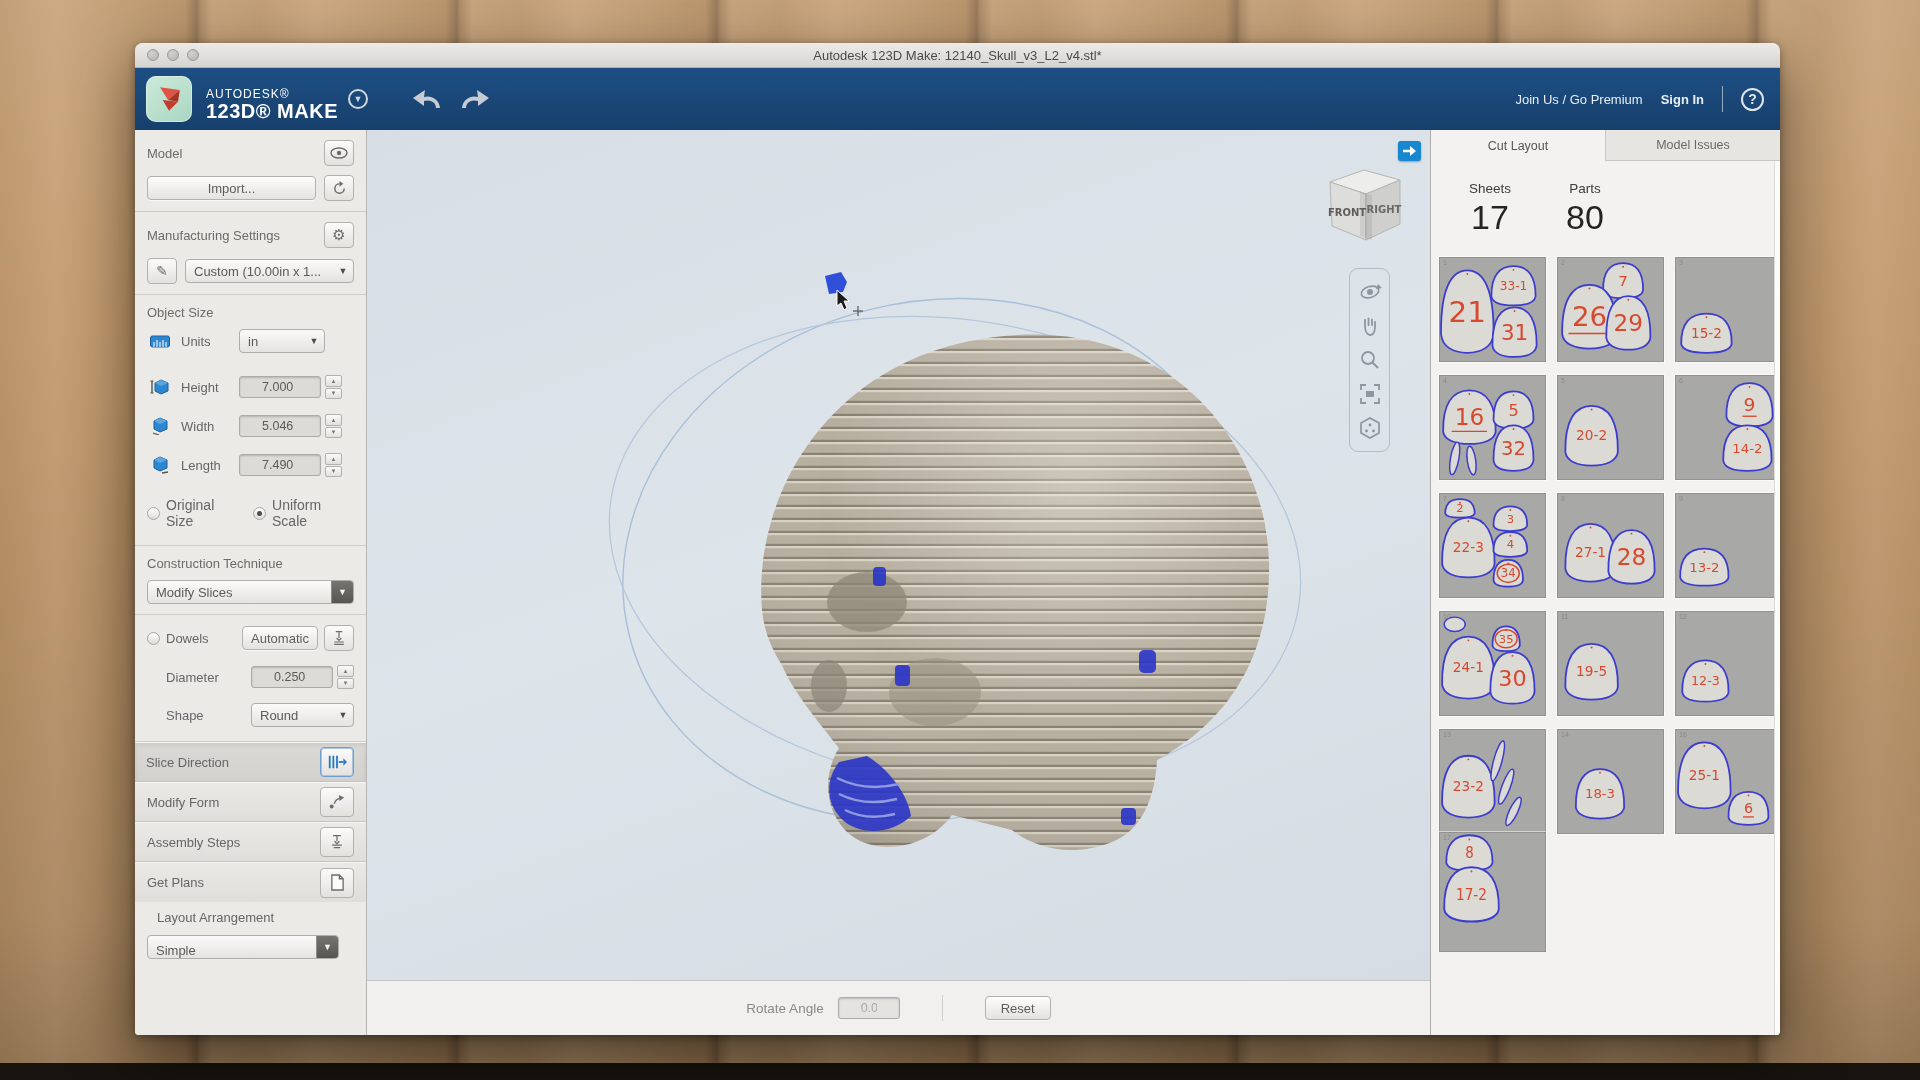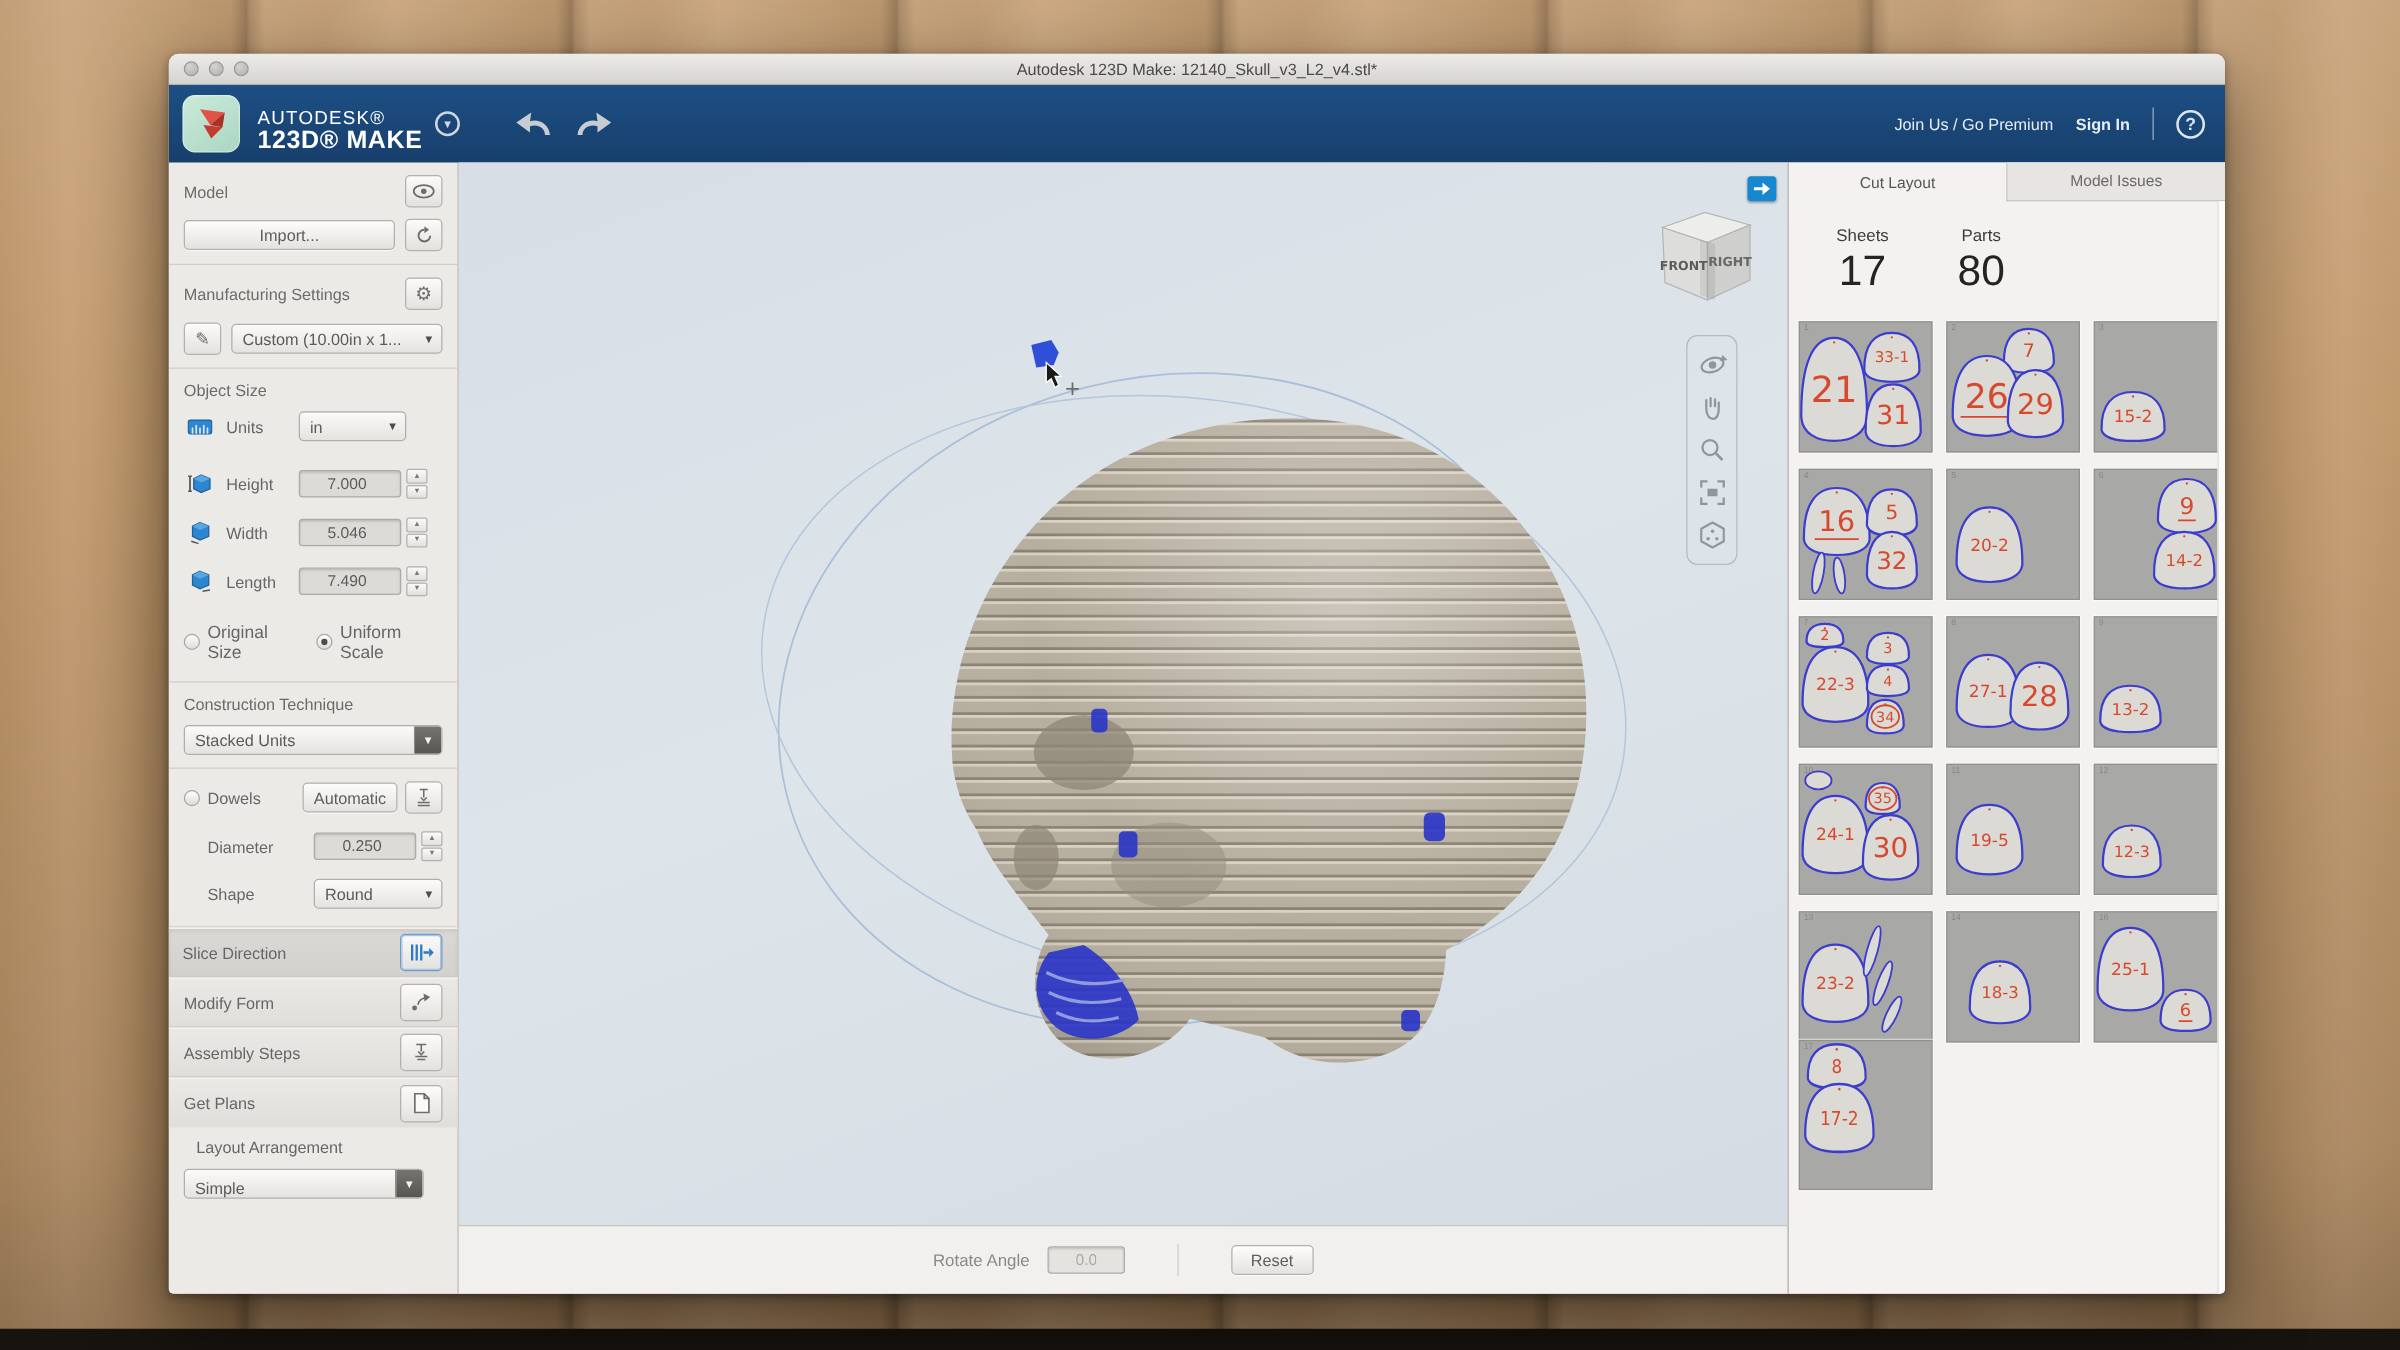"AUTODESK®" .brand .b1 { font-size: 15px -> 12px }
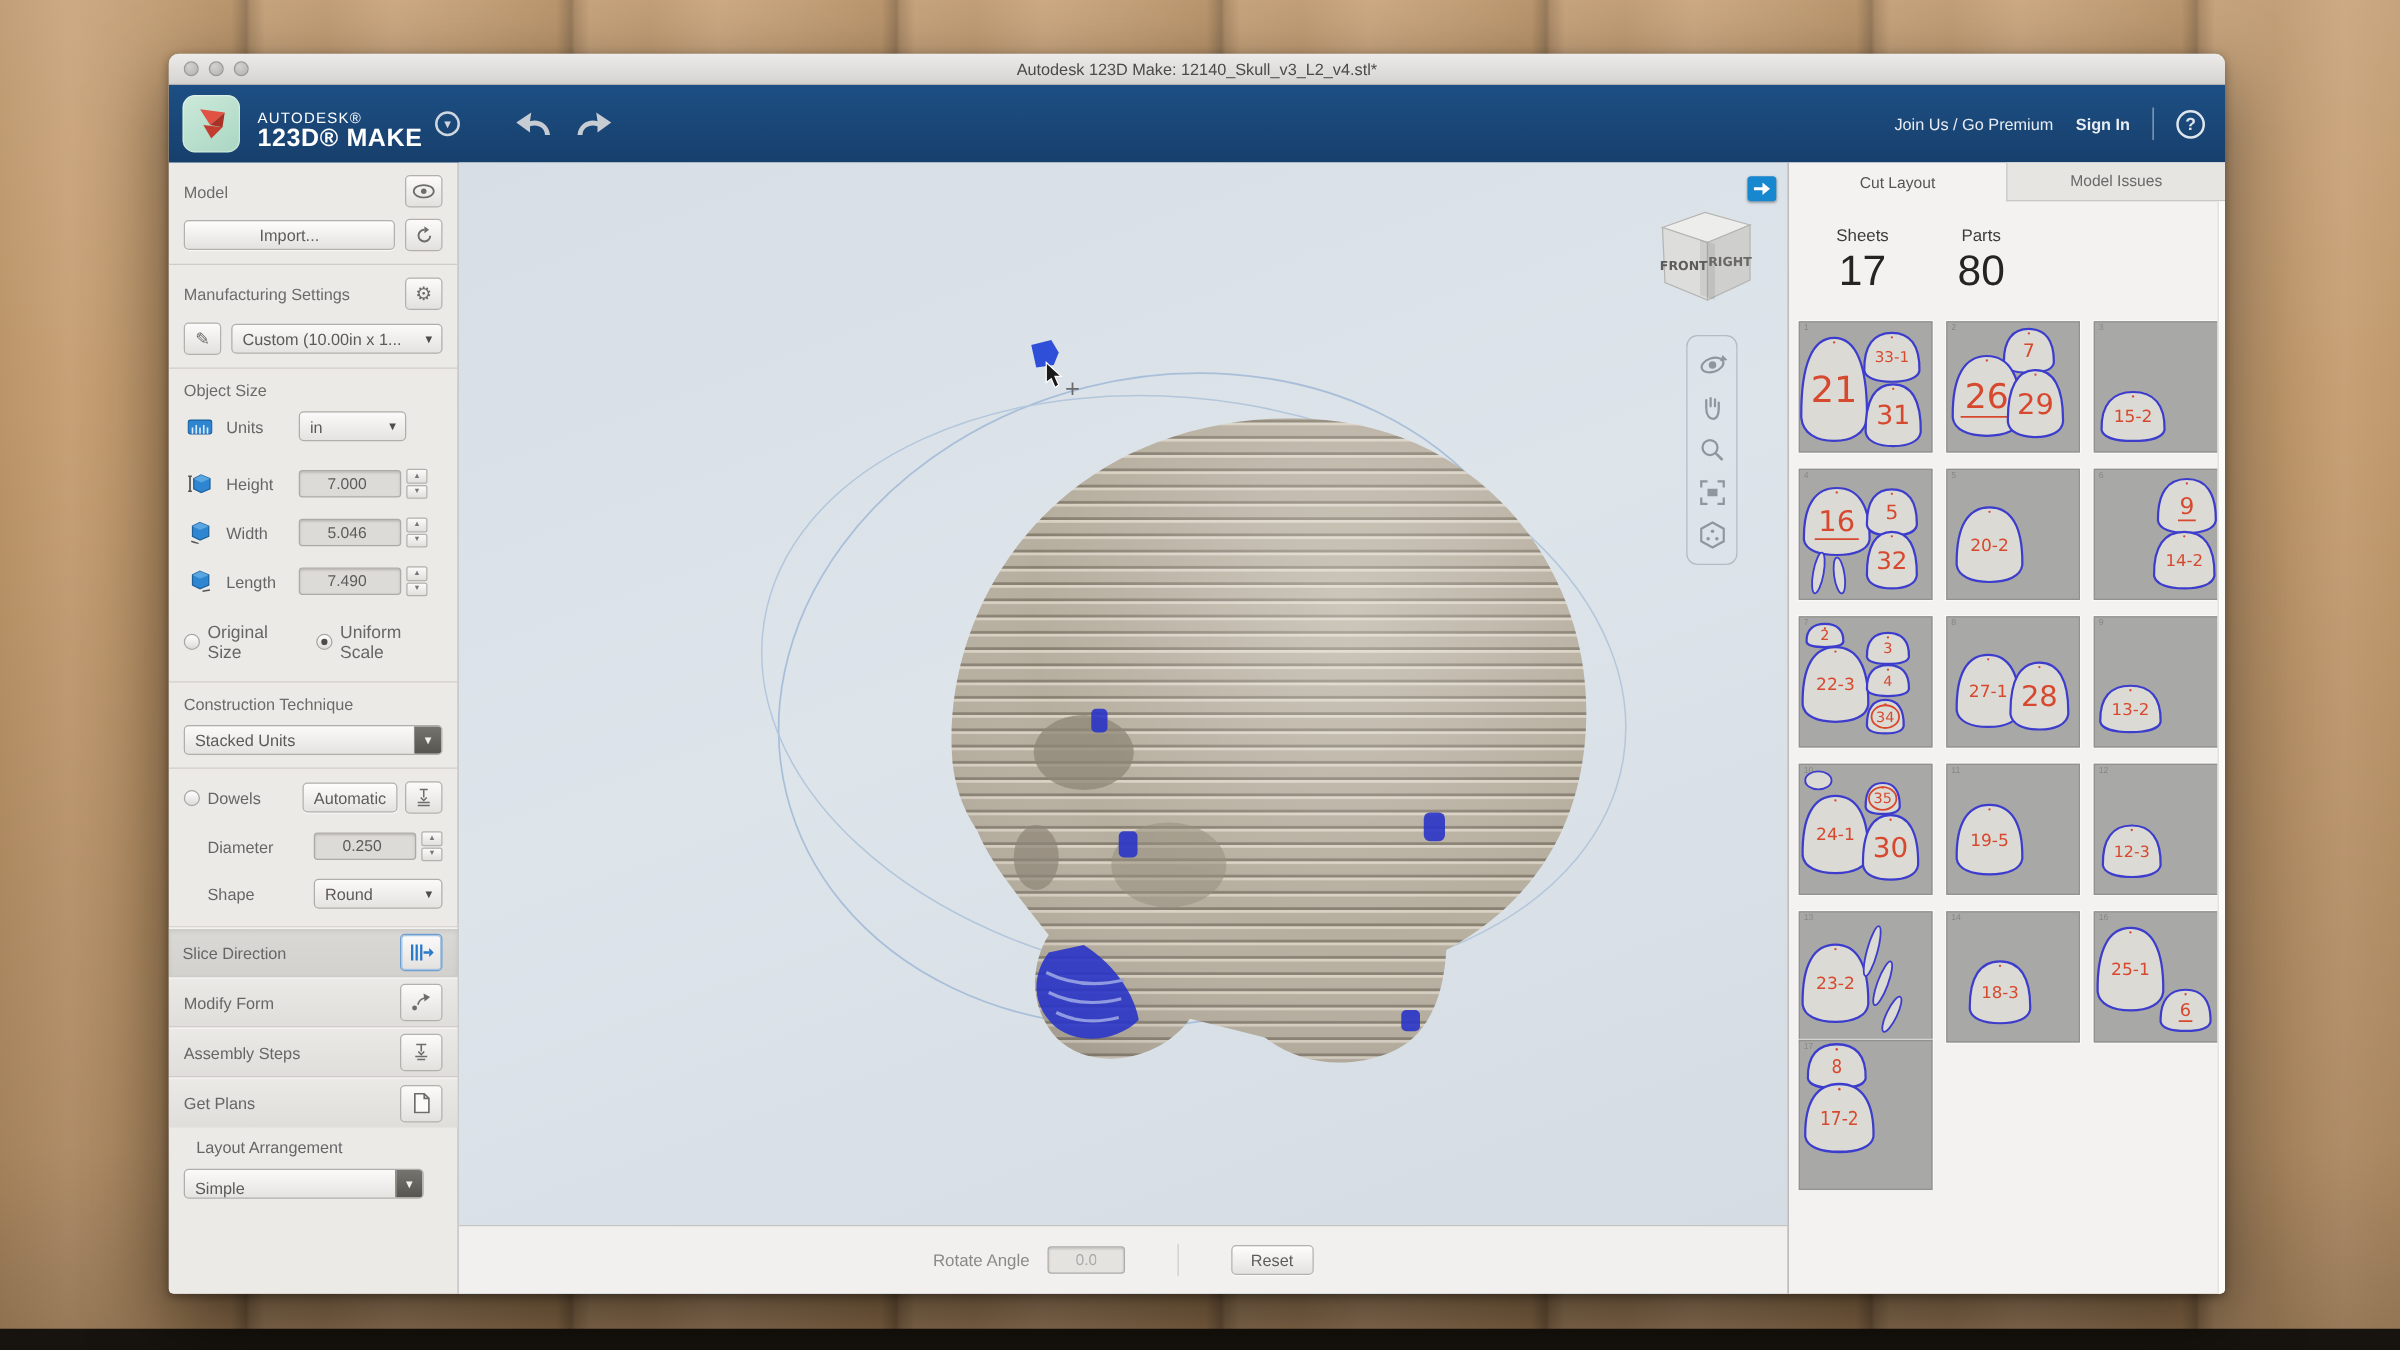"Stacked Units" span.dd-text { text: Stacked Units -> Modify Slices }
